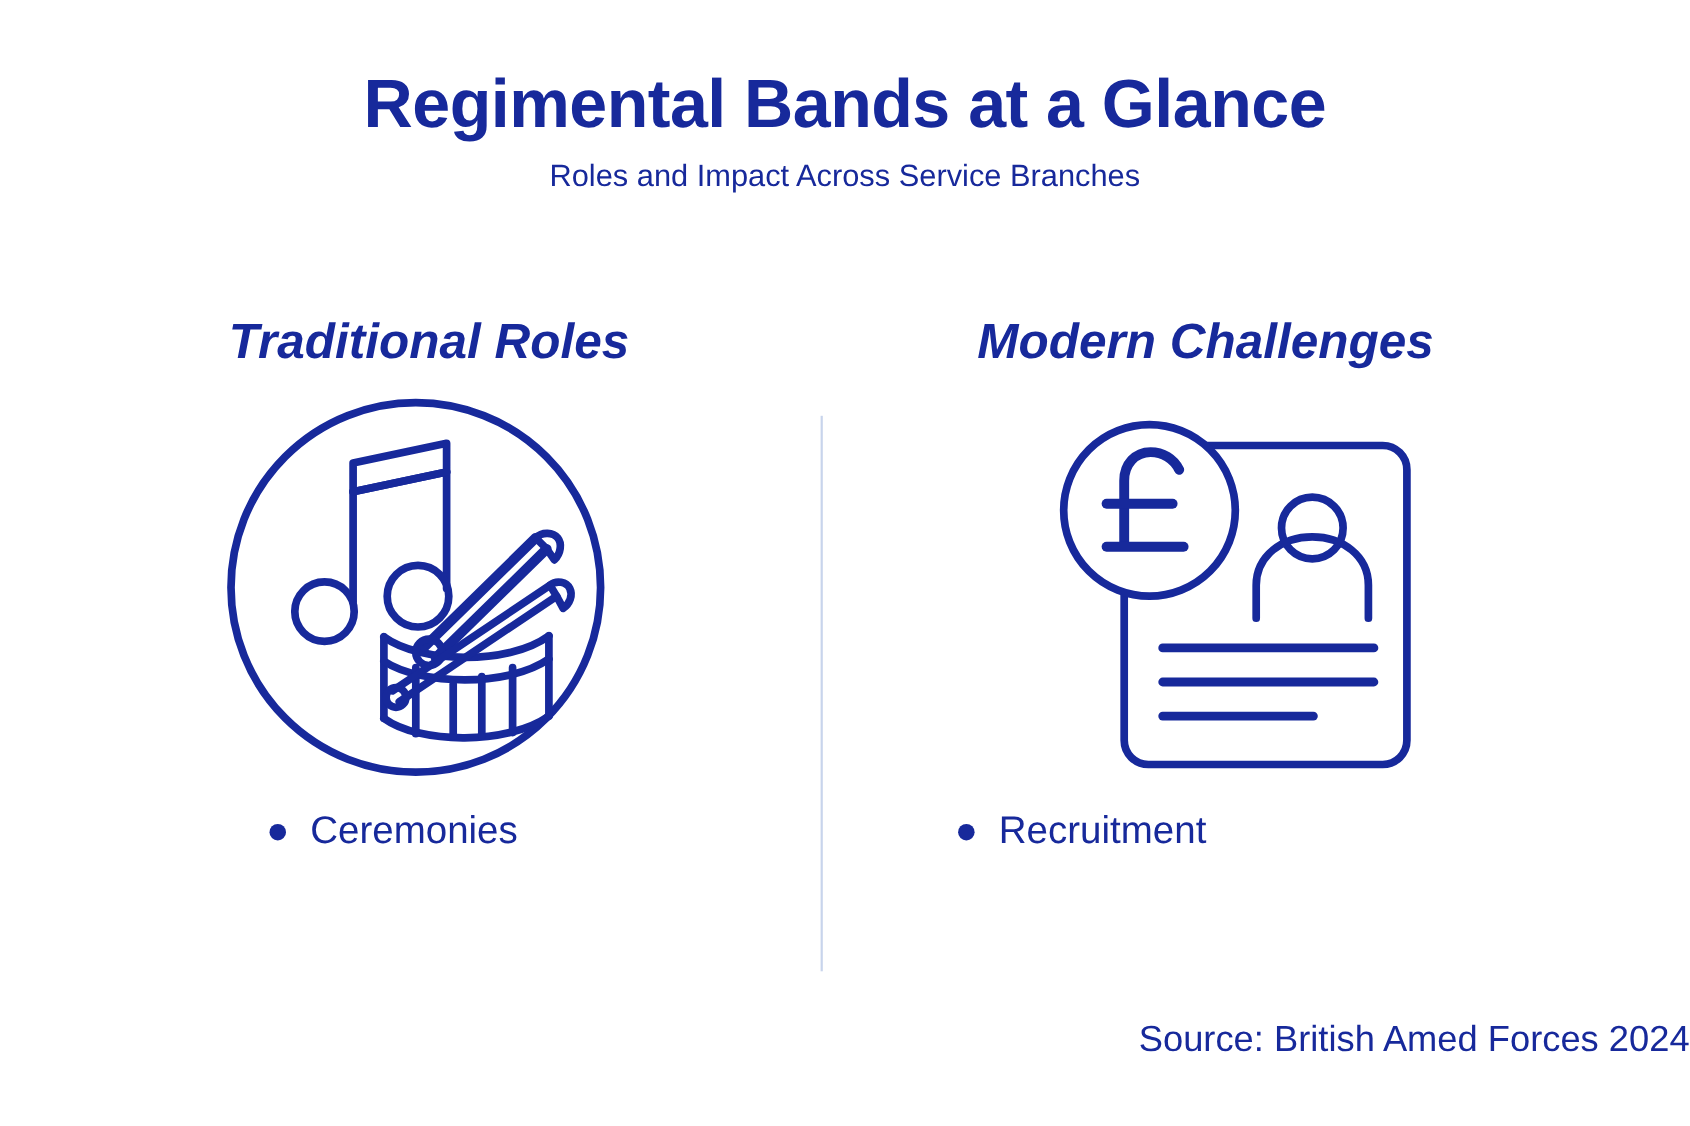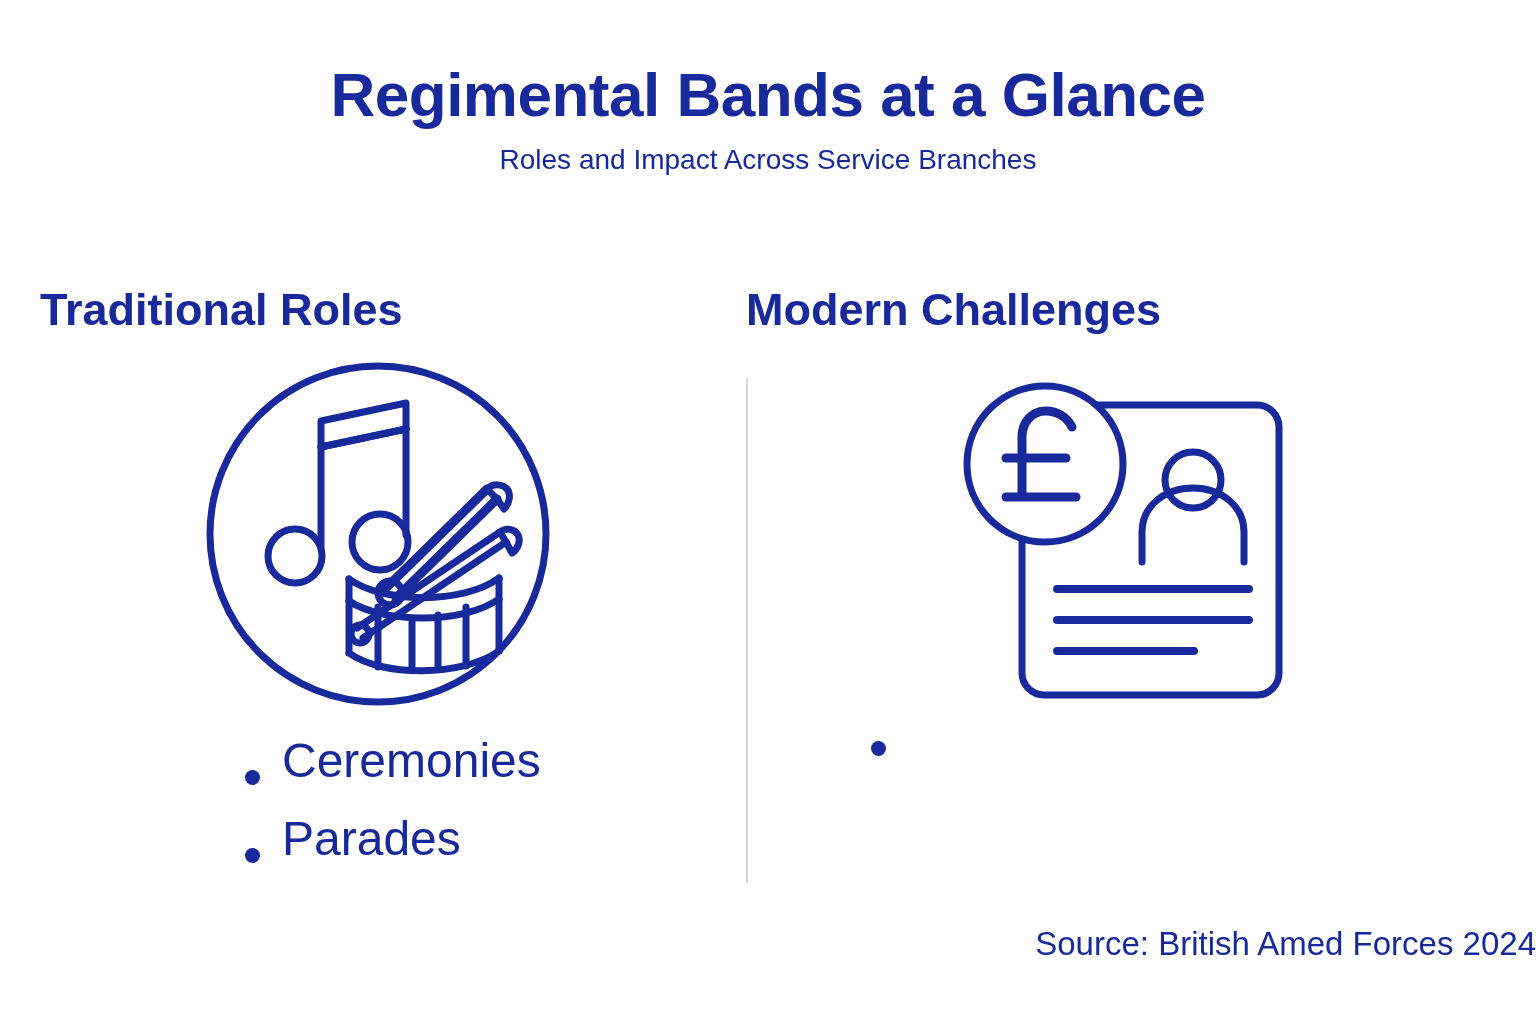"Traditional Roles" .column-heading { font-style: none -> italic; text-align: left -> center }
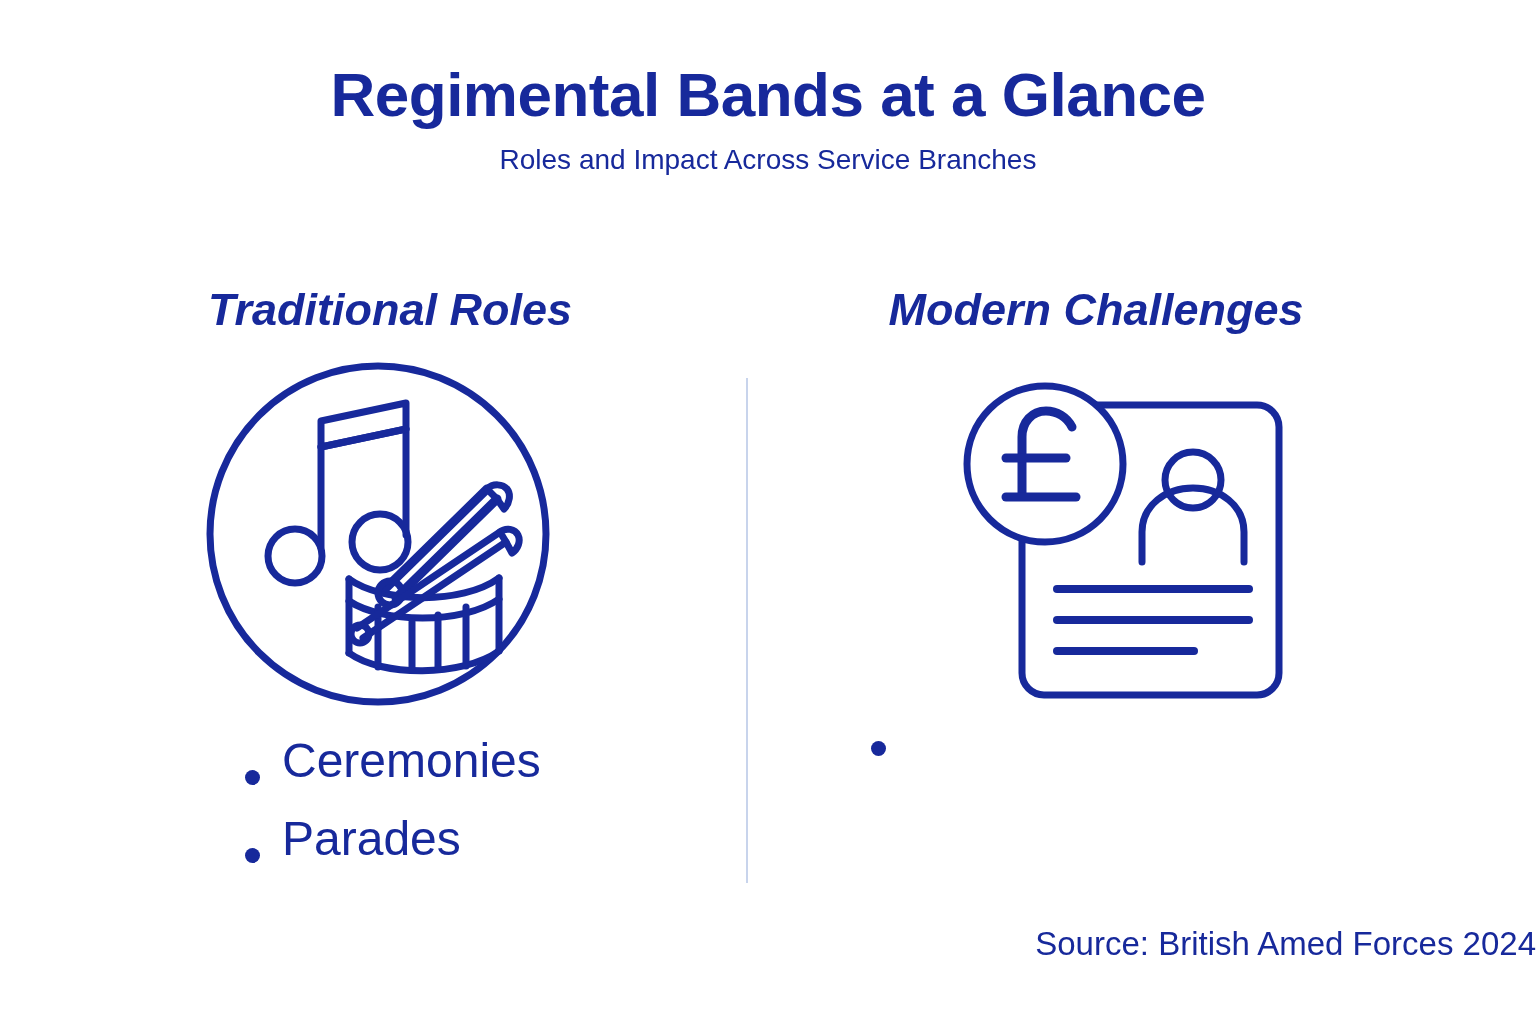"Ceremonies" .bullets li { align-items: flex-end -> center; font-size: 48px -> 35px }
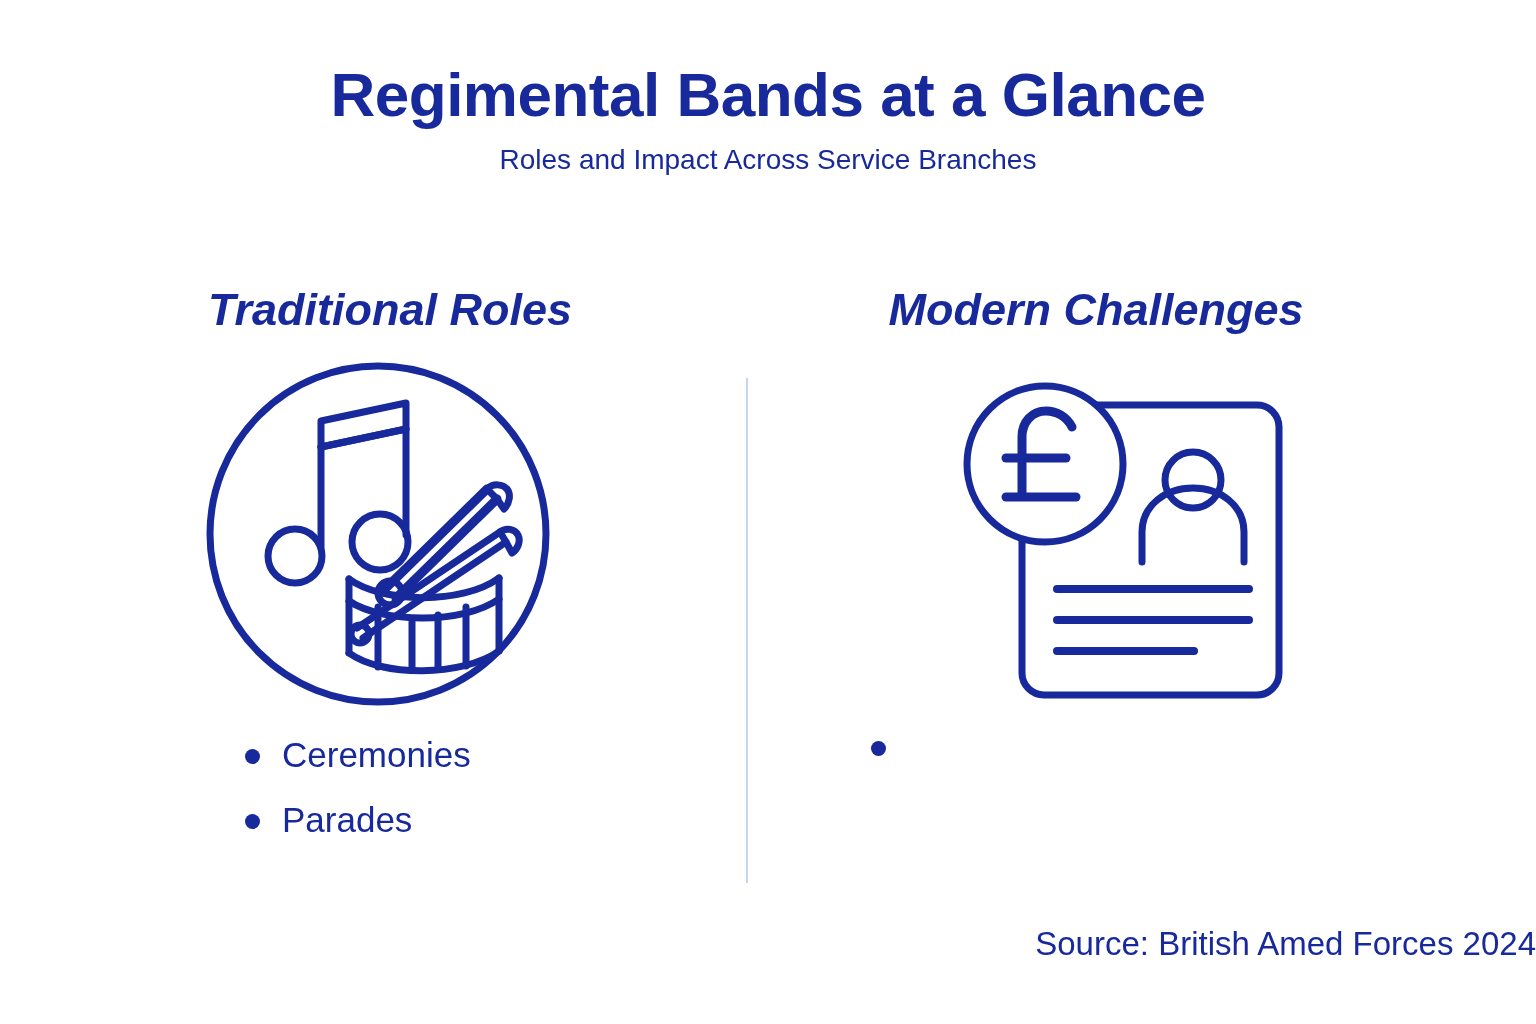"Recruitment" span { html: none -> <span>Recruitment</span> }
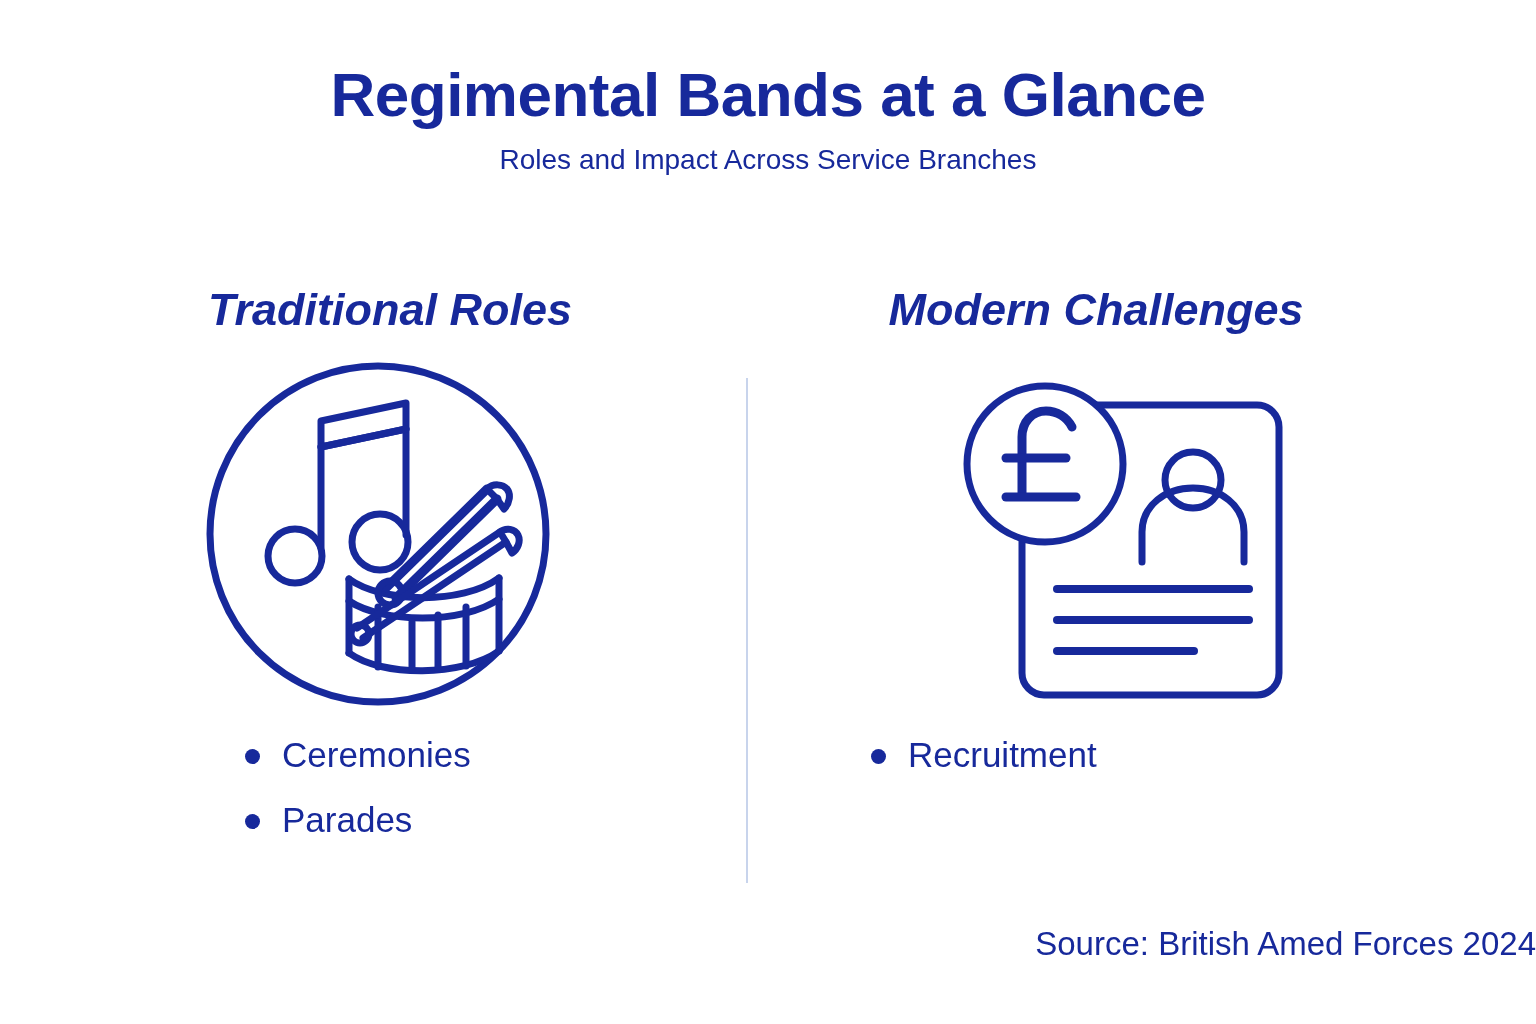"Parades" li { html: <li> <span></span> <span>Parades</span> </li> -> none }
